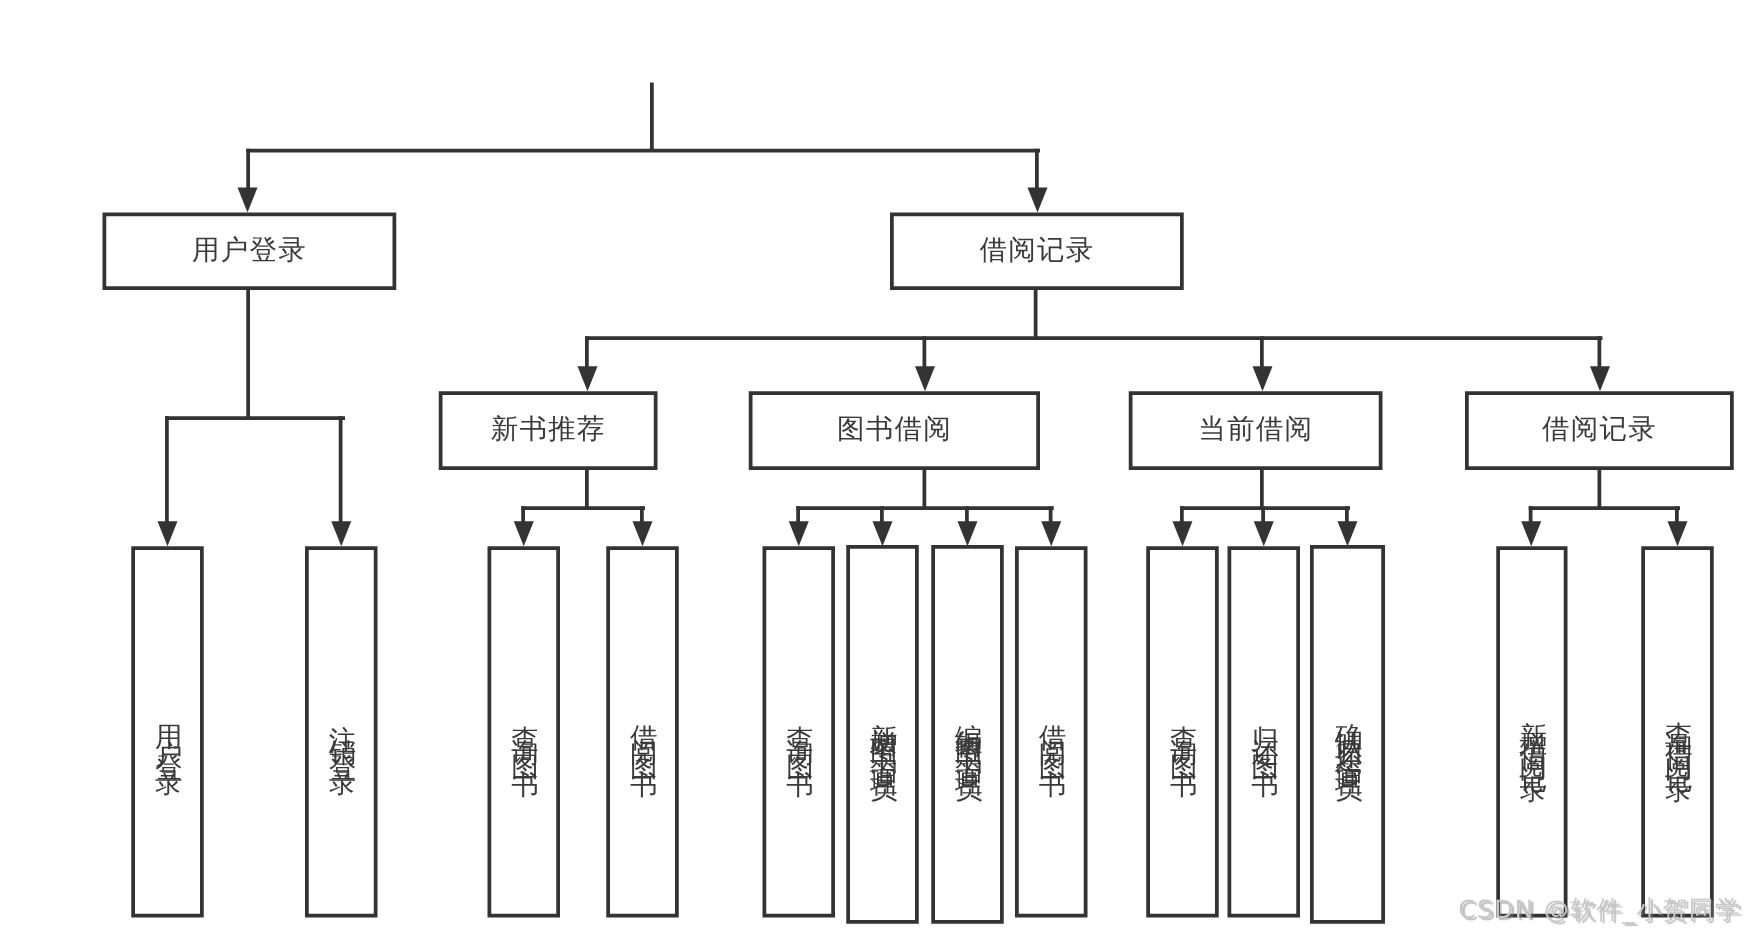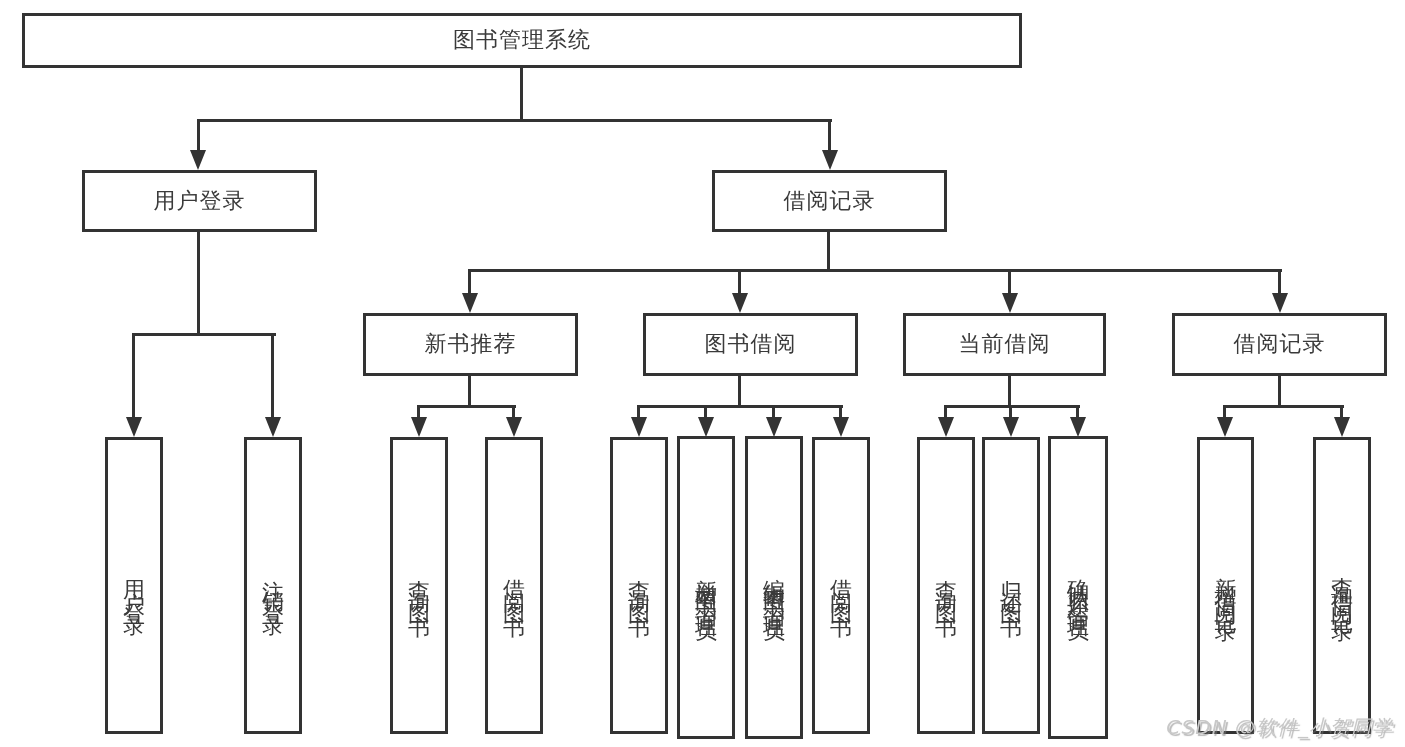"图书管理系统" div.box { html: <div>图书管理系统</div> -> none }
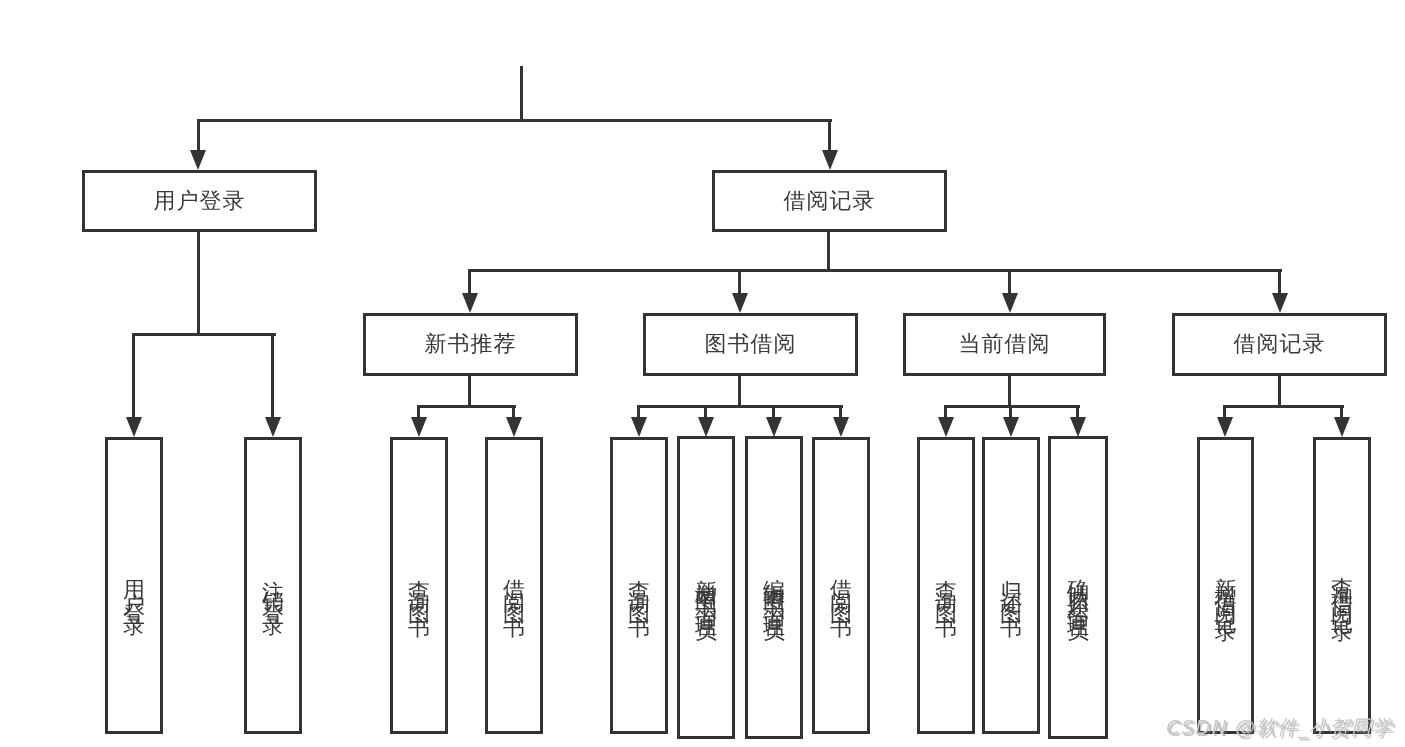"新书推荐" div.box { left: 363px -> 351px; width: 215px -> 175px }
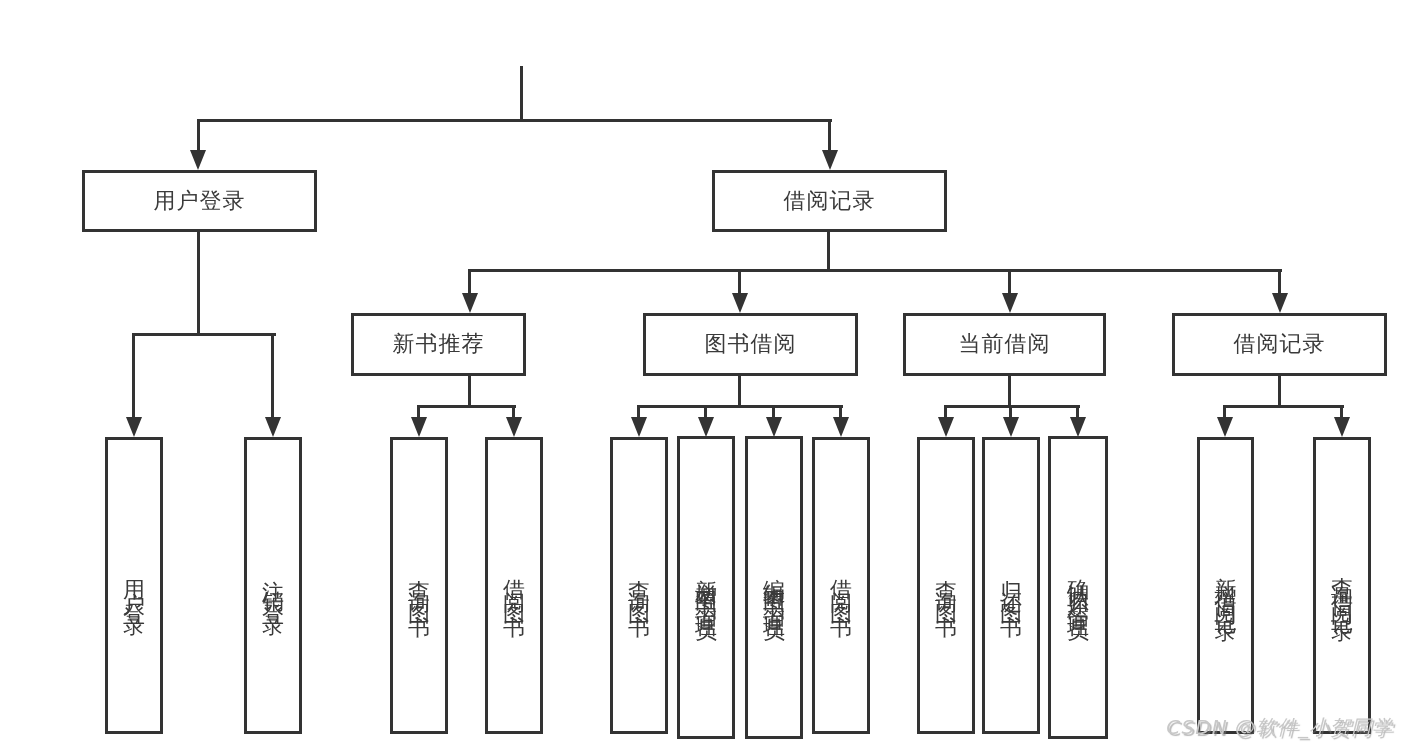"图书借阅" div.box { left: 643px -> 599px; width: 215px -> 233px }
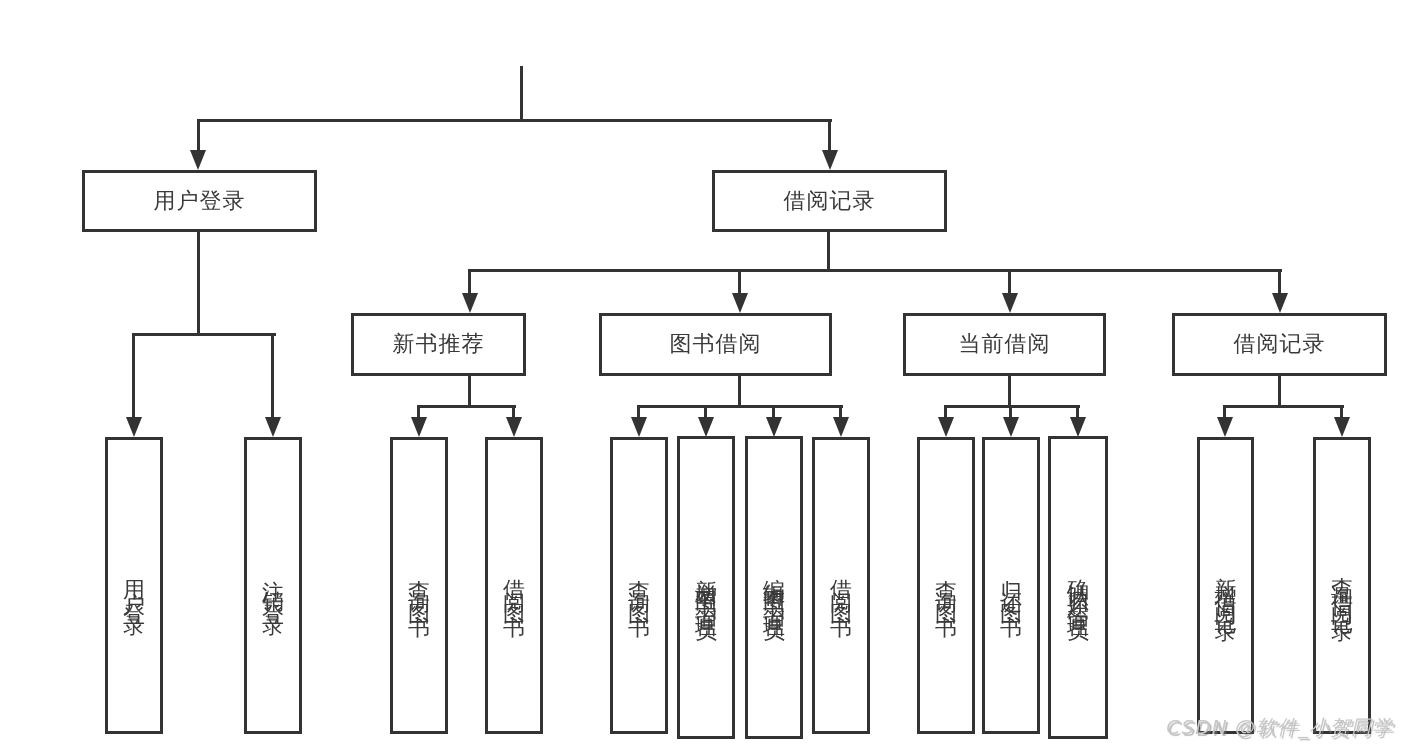"CSDN @软件_小贺同学" .watermark { font-style: italic -> none }
